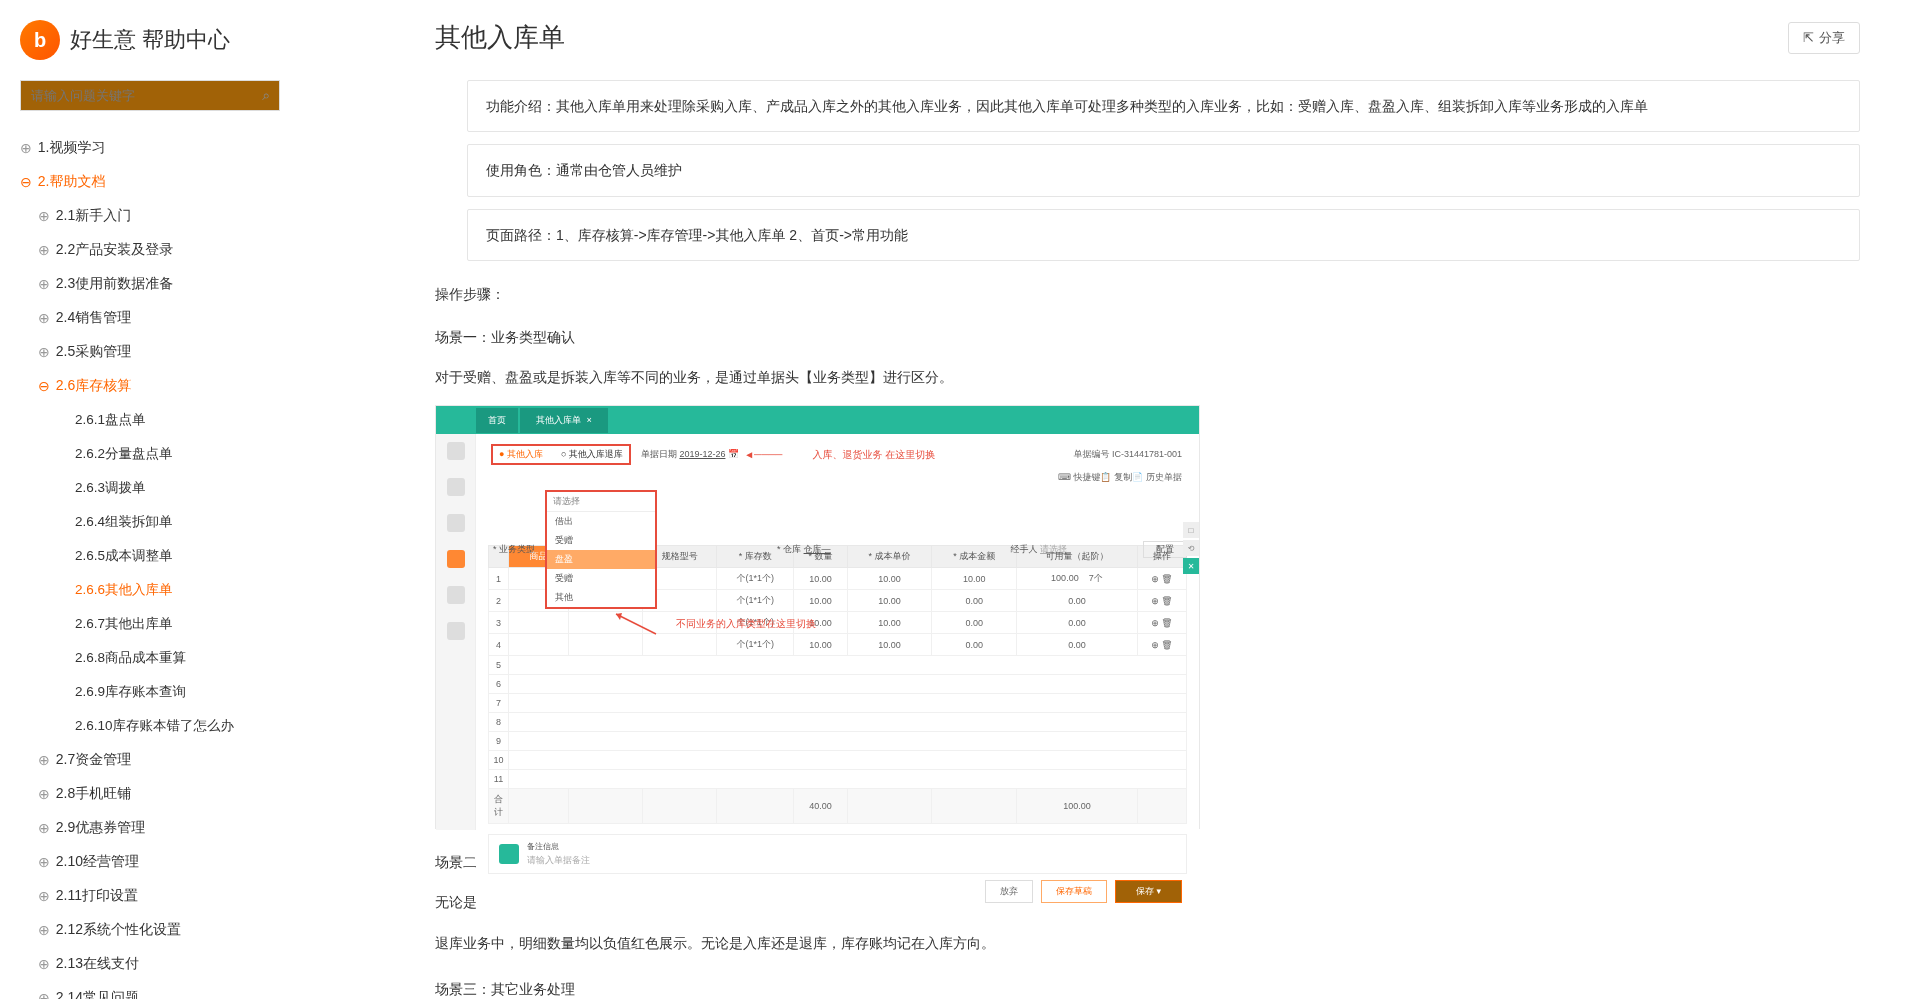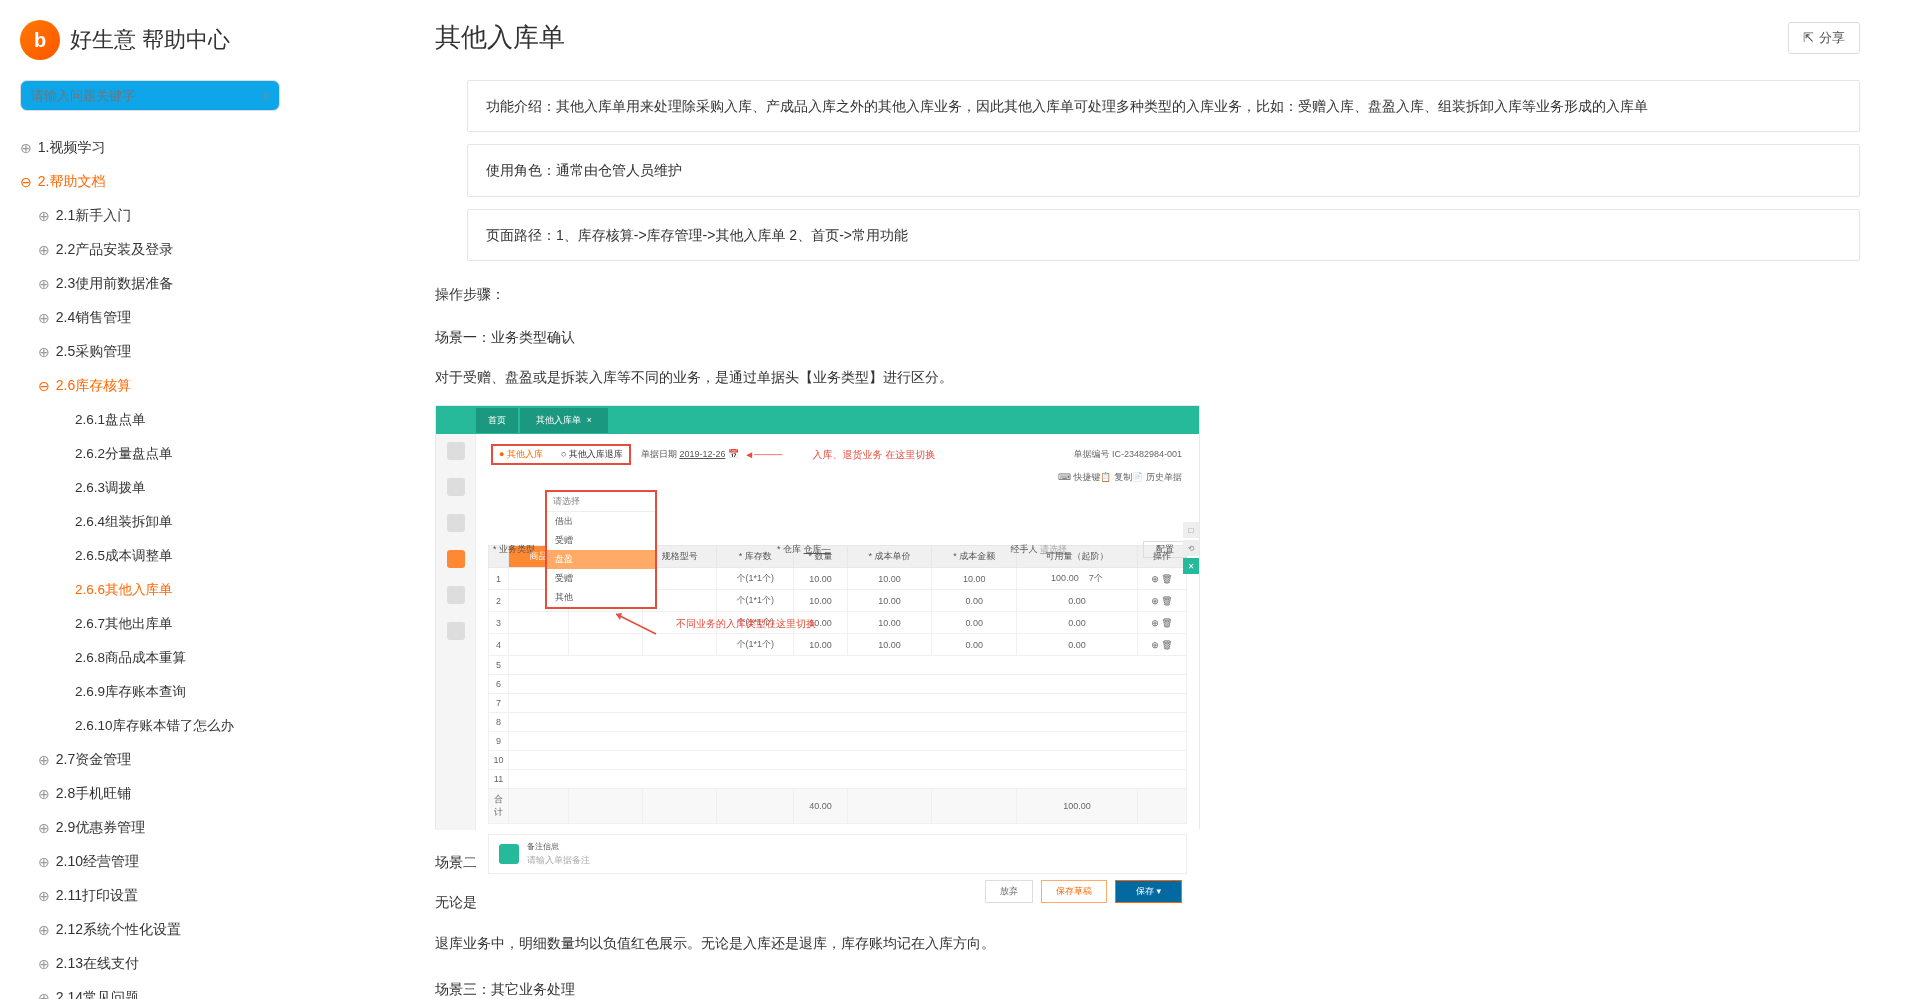"请输入问题关键字" .search-input { background: #0ea5e9 -> #a16207; border-radius: 7px -> 0 }
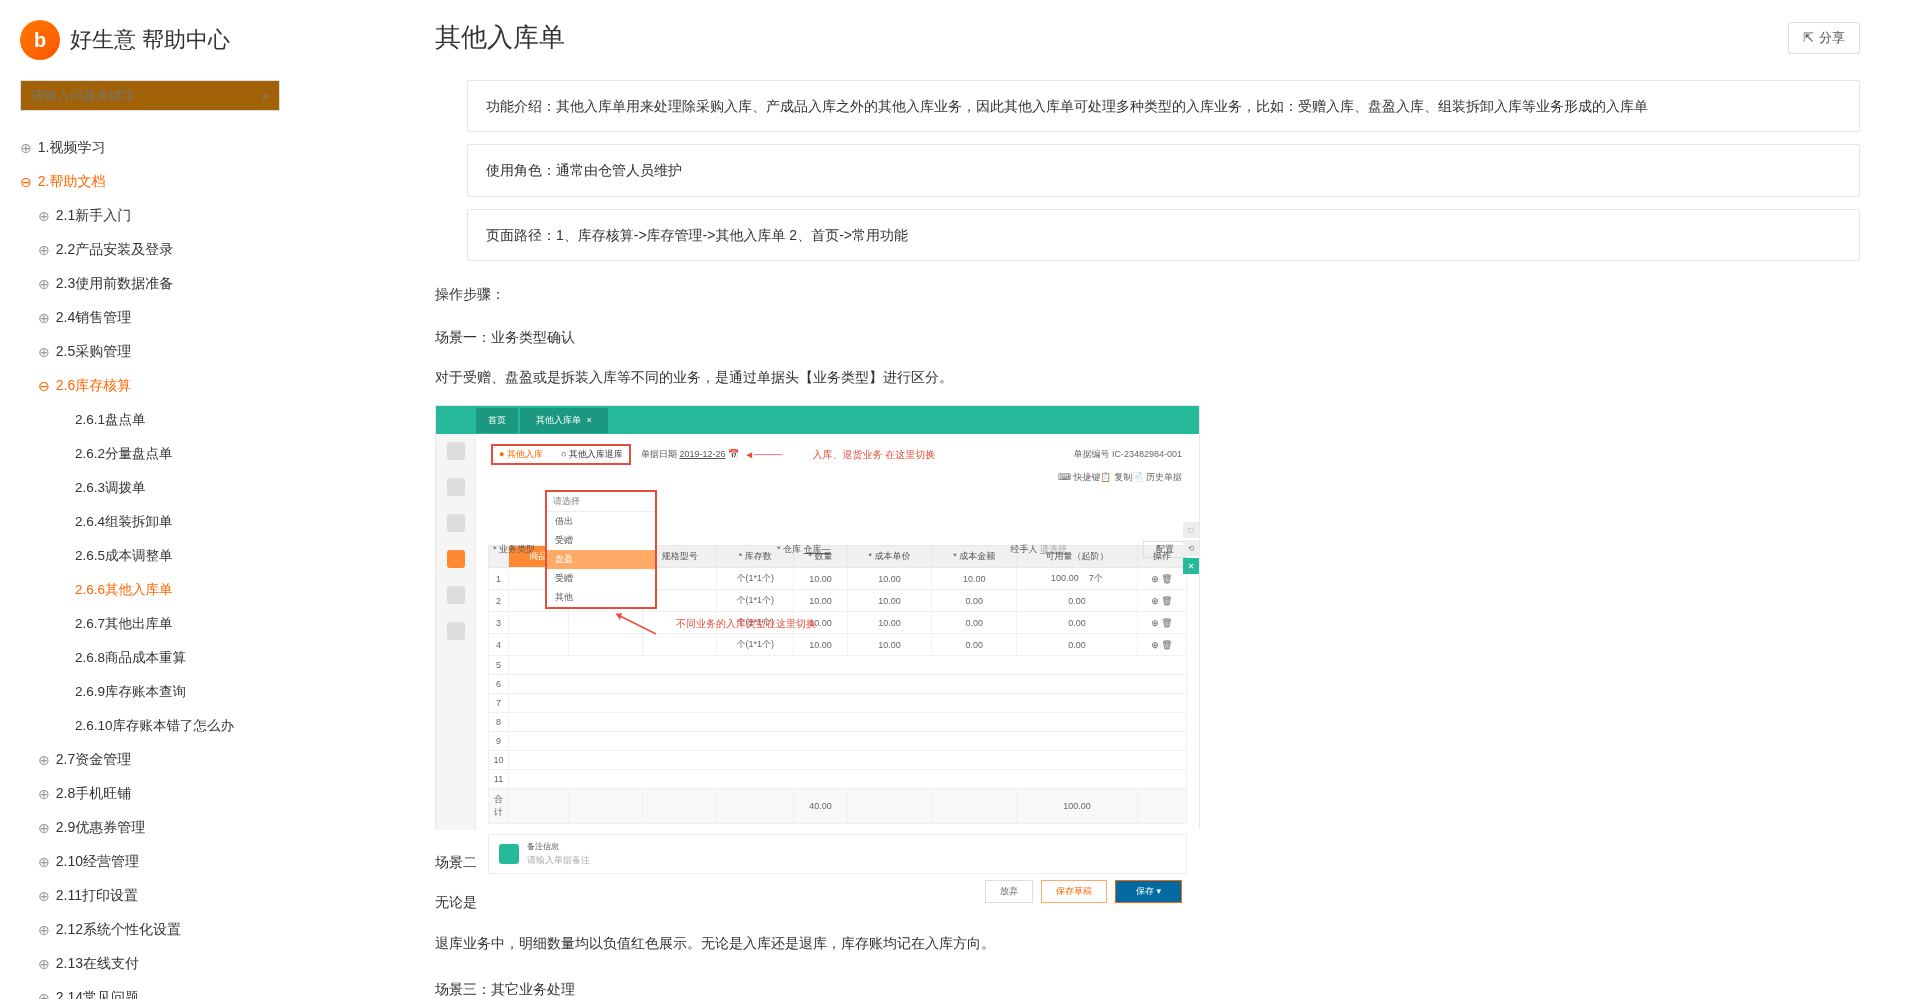"IC-23482984-001" span { text: IC-23482984-001 -> IC-31441781-001 }
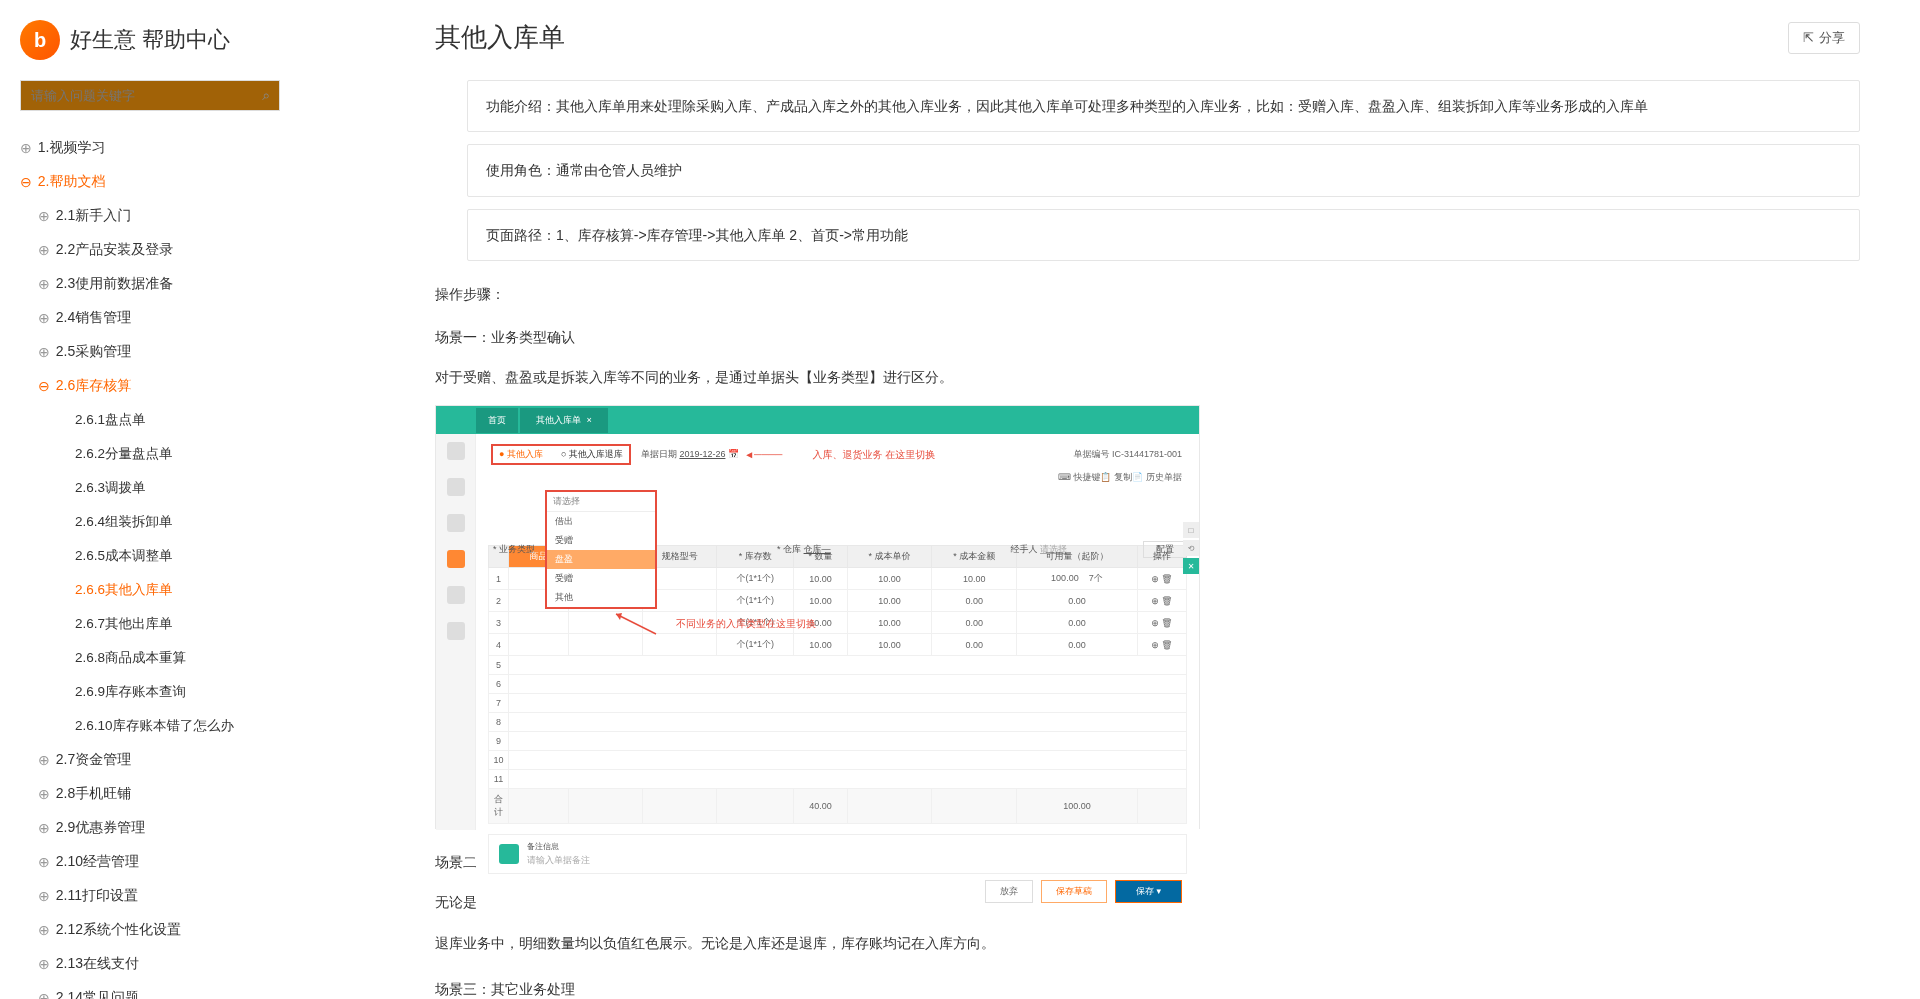"保存 ▾" .ss-btn.orange { background: #0369a1 -> #a16207 }
